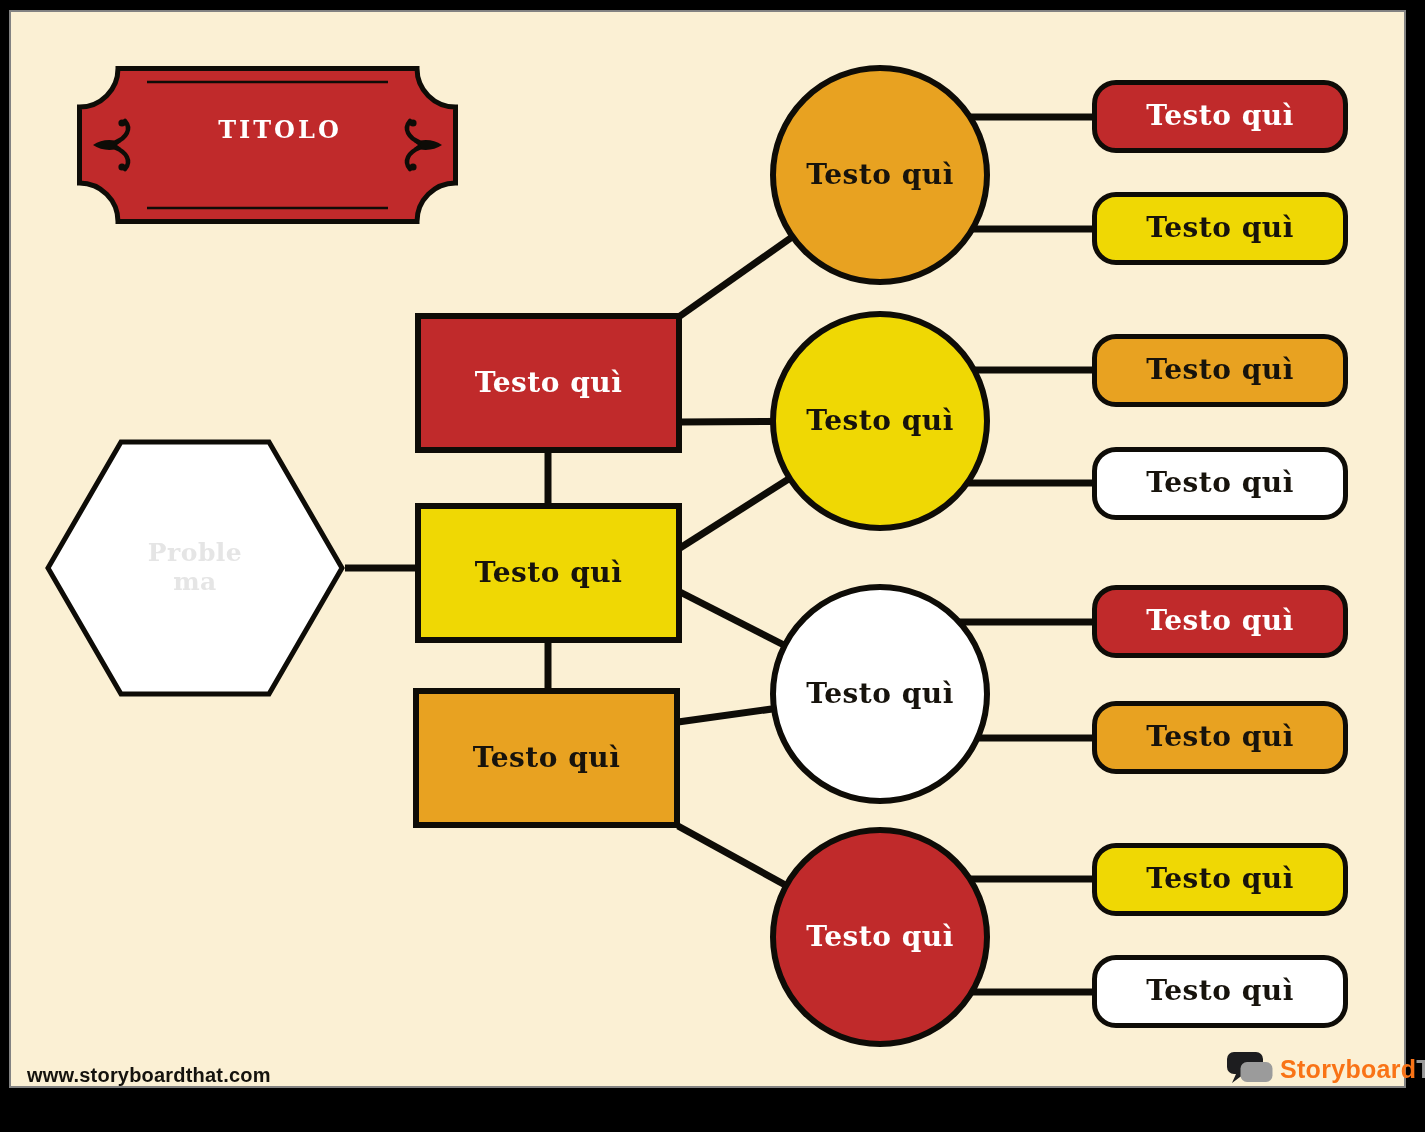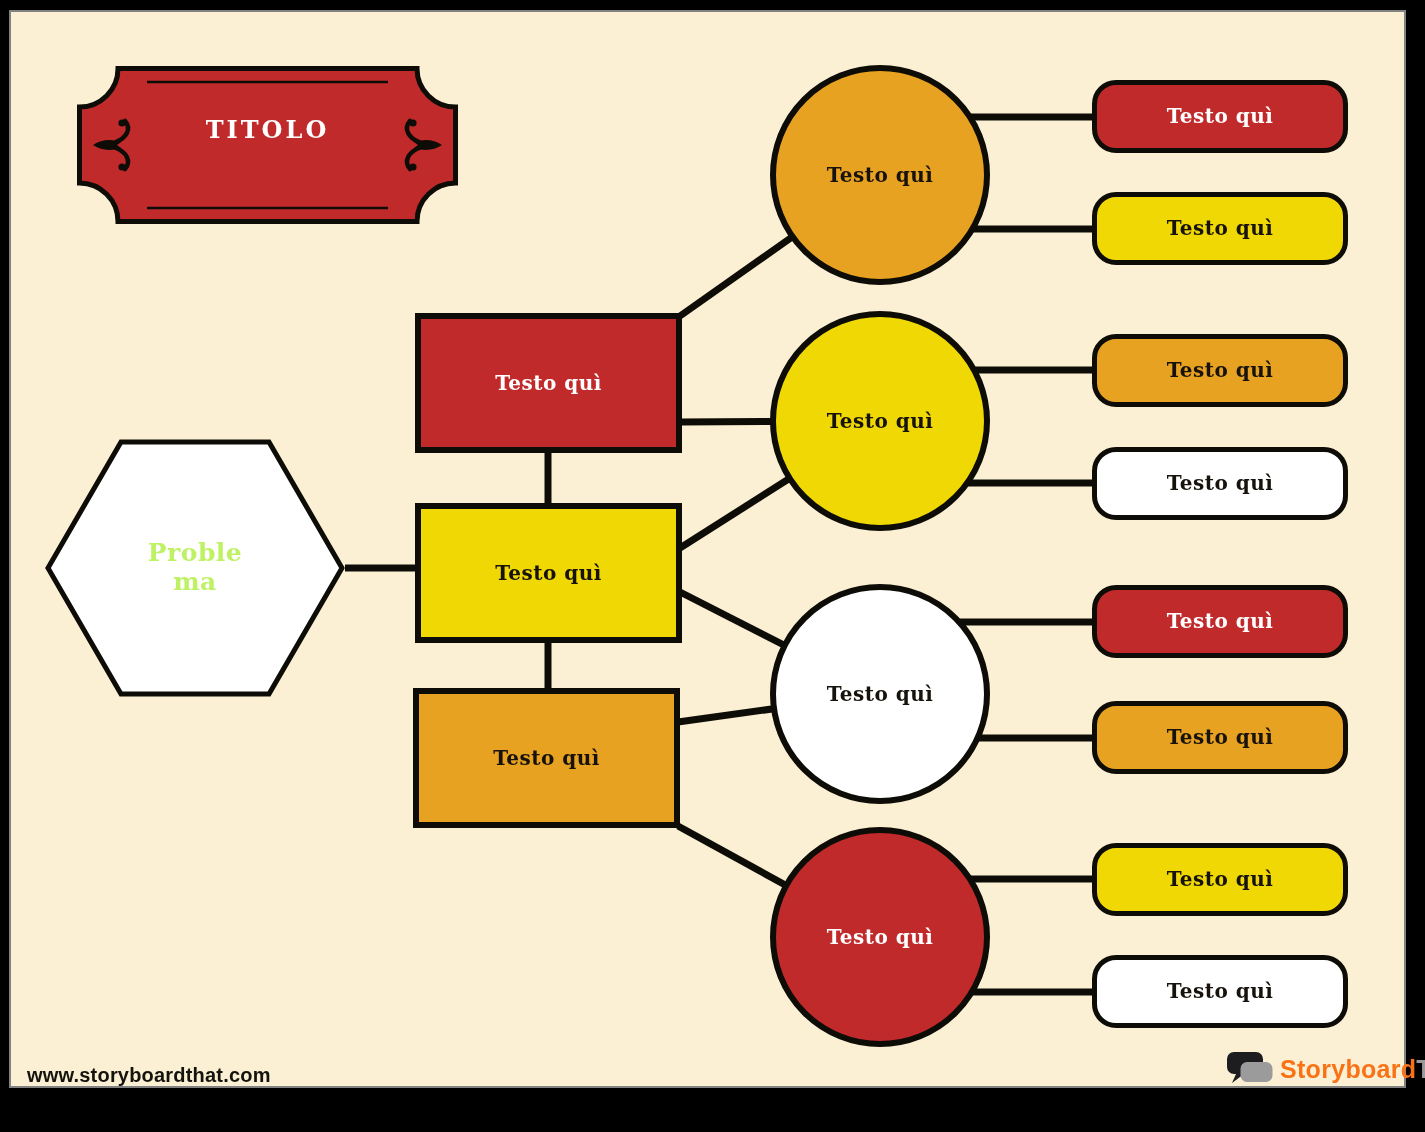"TITOLO" .banner { padding-left: none -> 25px }
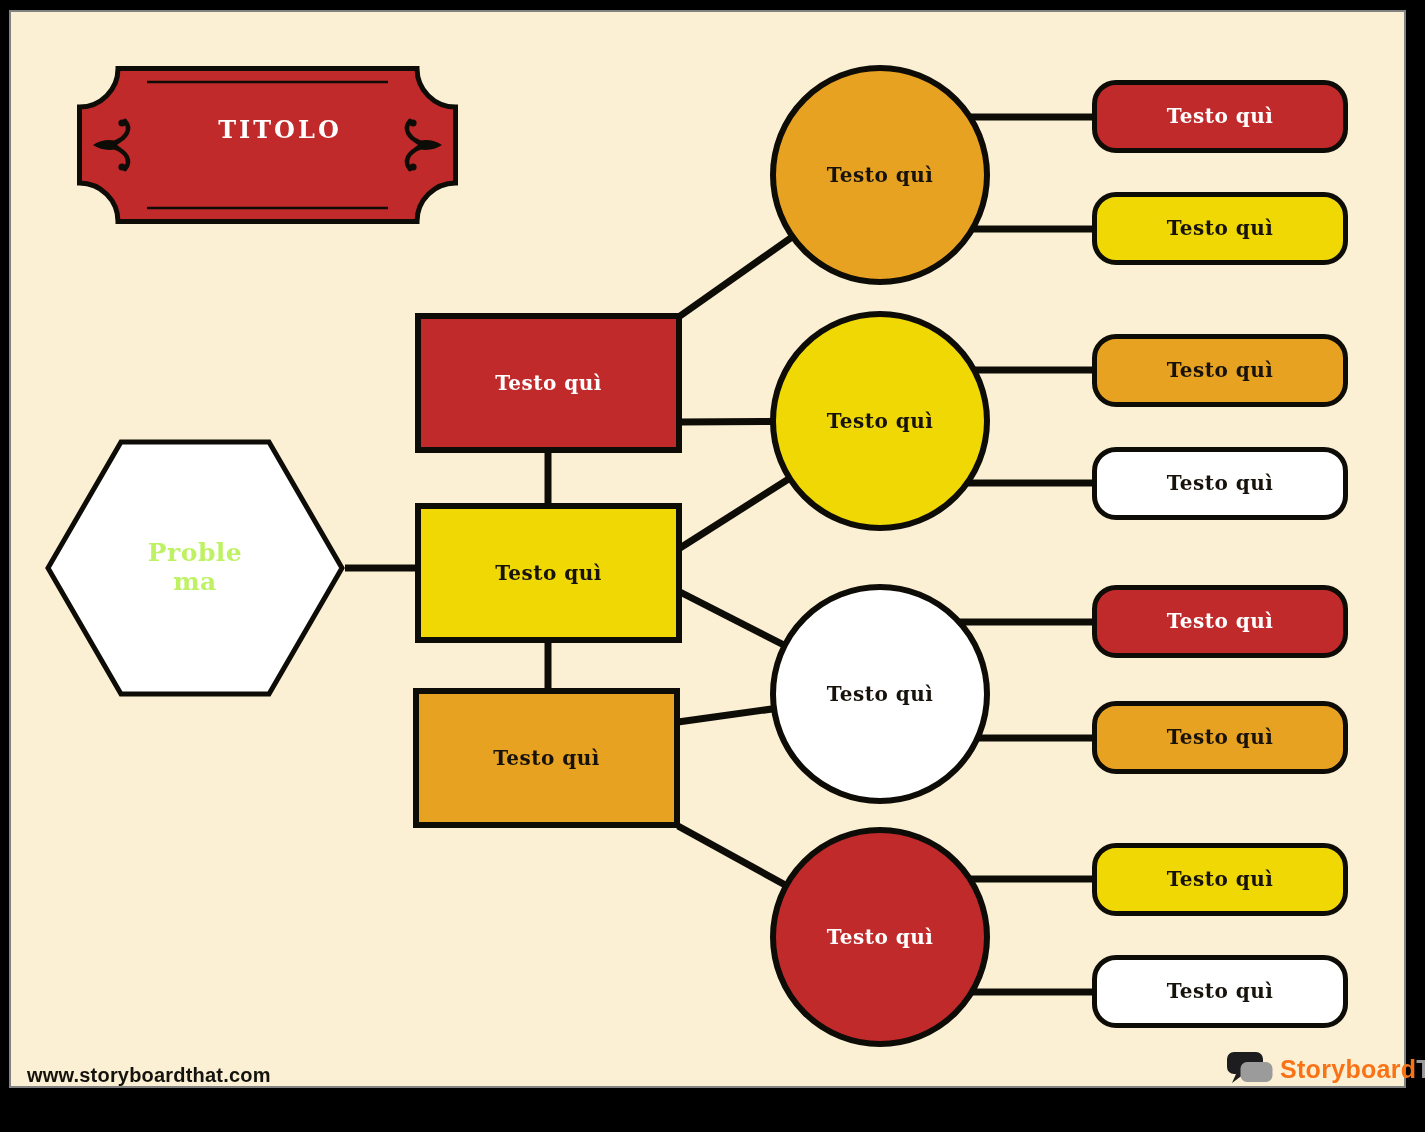"Testo quì" .node-label { font-size: 20px -> 28px }
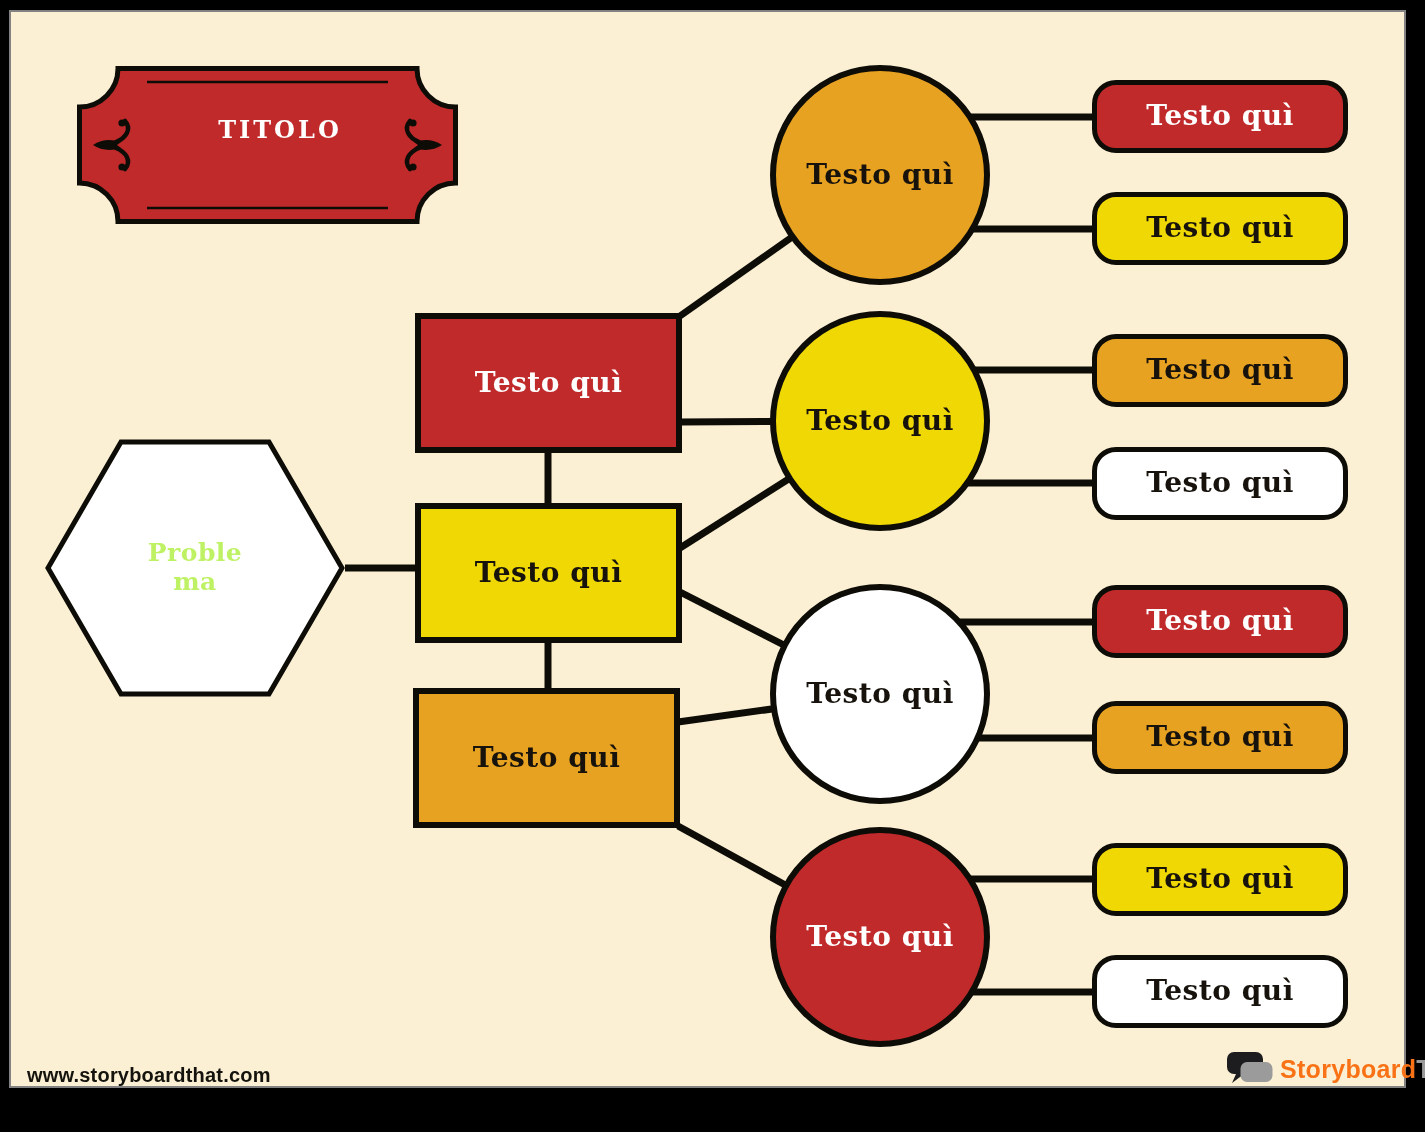"Problema" .hex-label { color: #bef264 -> #e5e5e5 }
